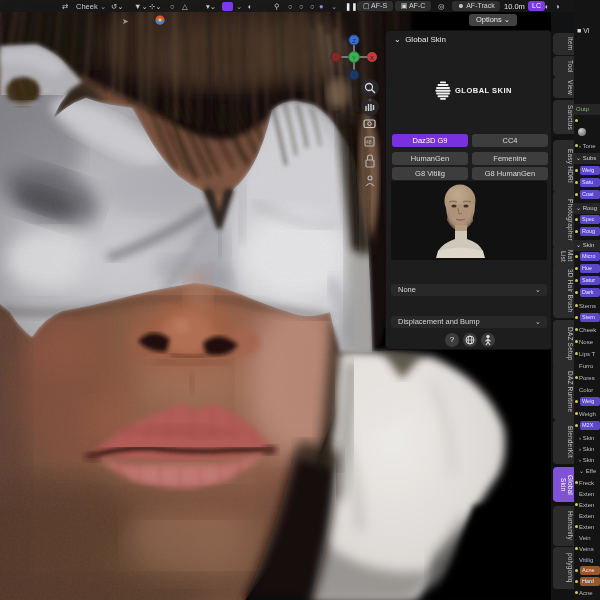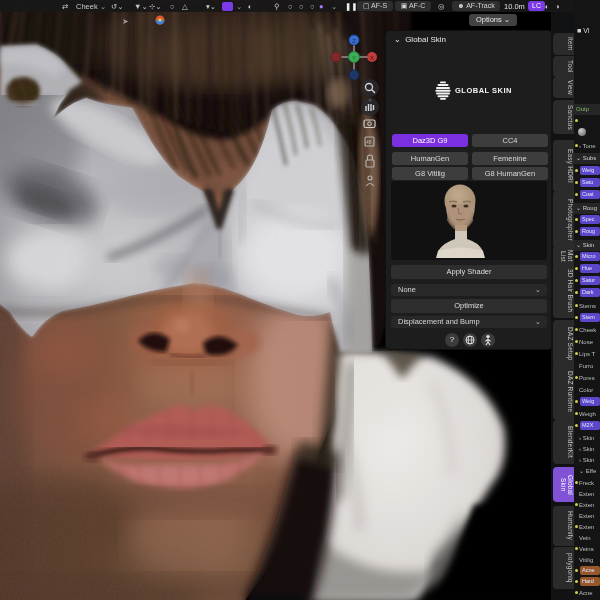"Apply Shader" div.wbtn { html: <div>Apply Shader</div> -> none }
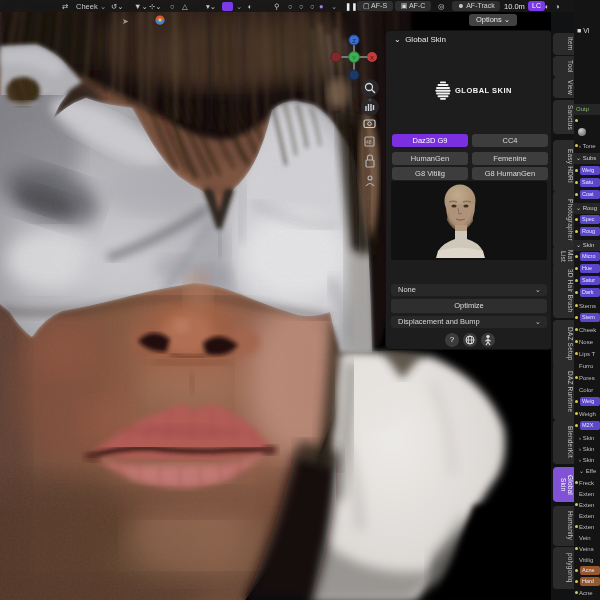"Optimize" div.wbtn { html: <div>Optimize</div> -> none }
